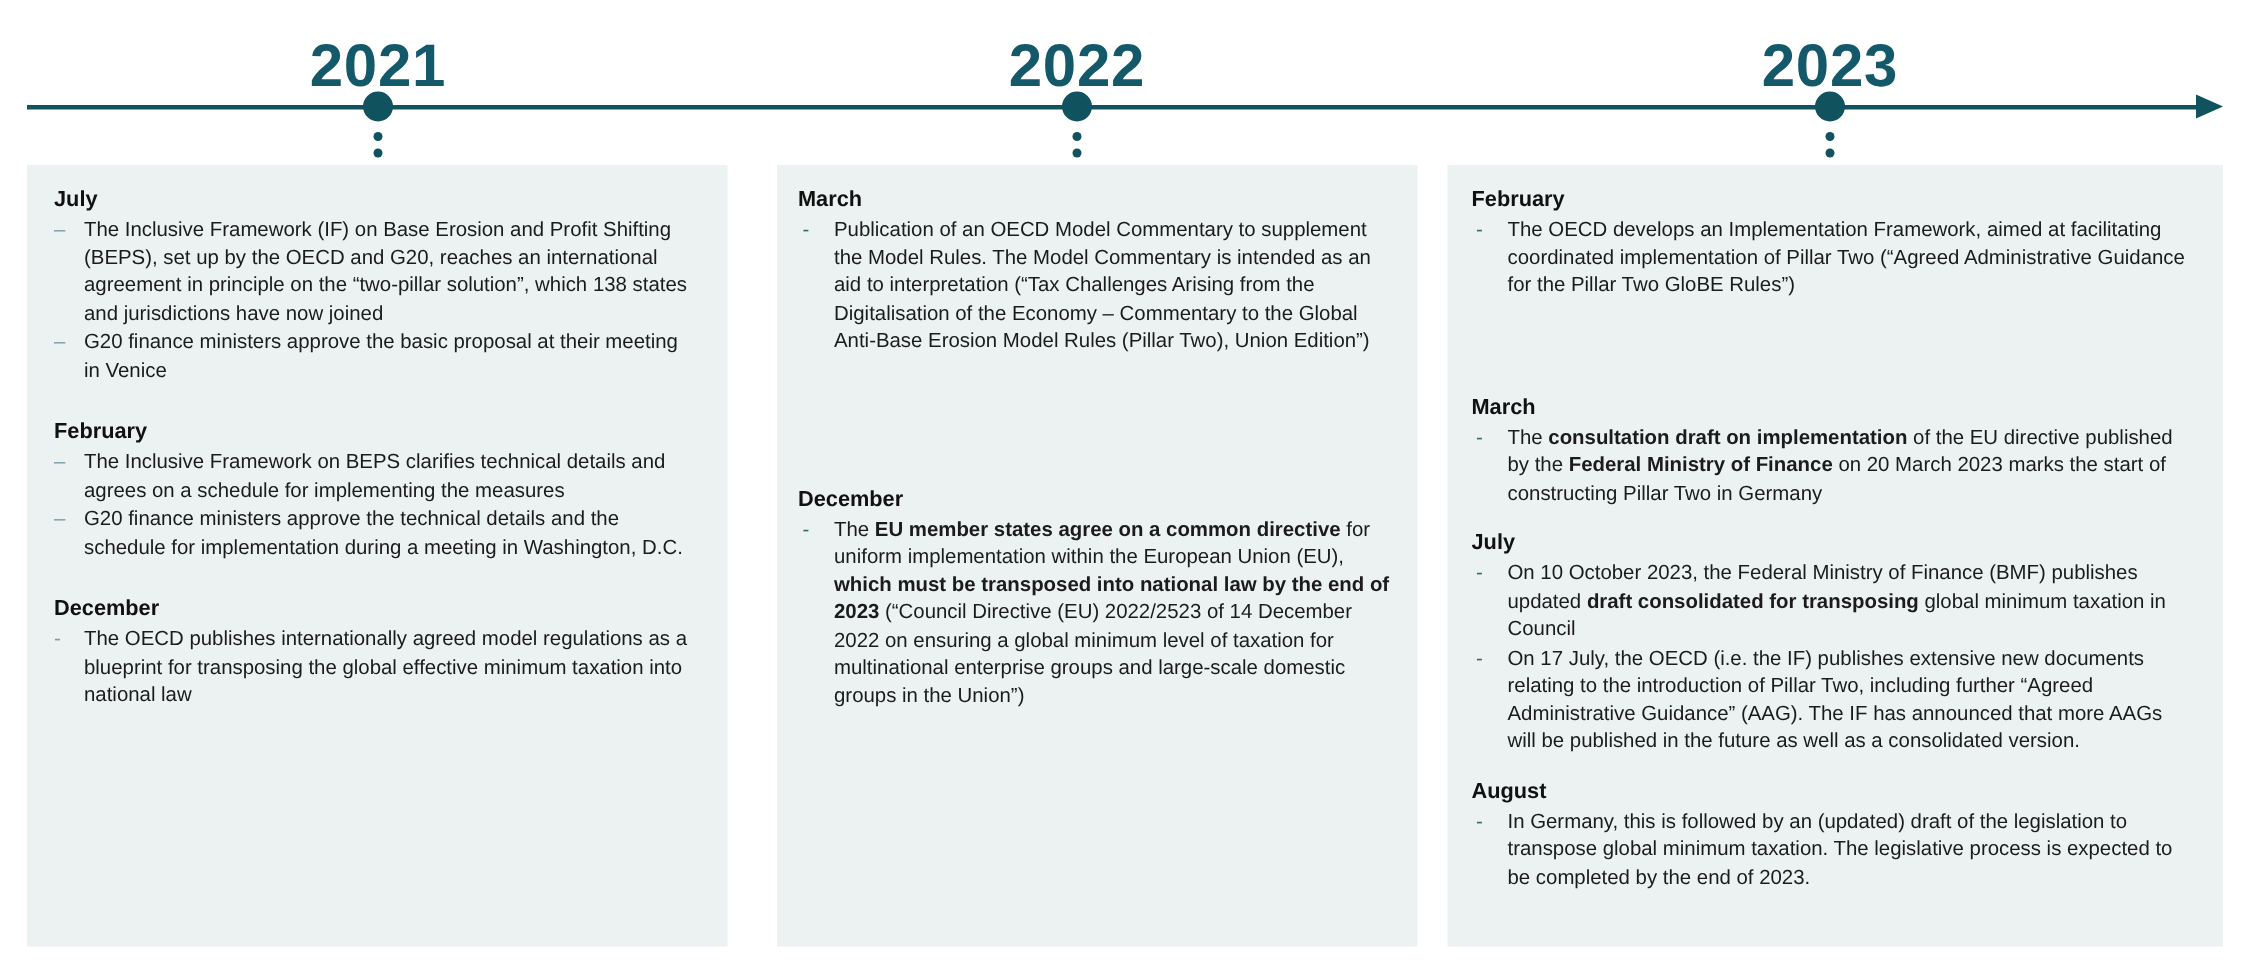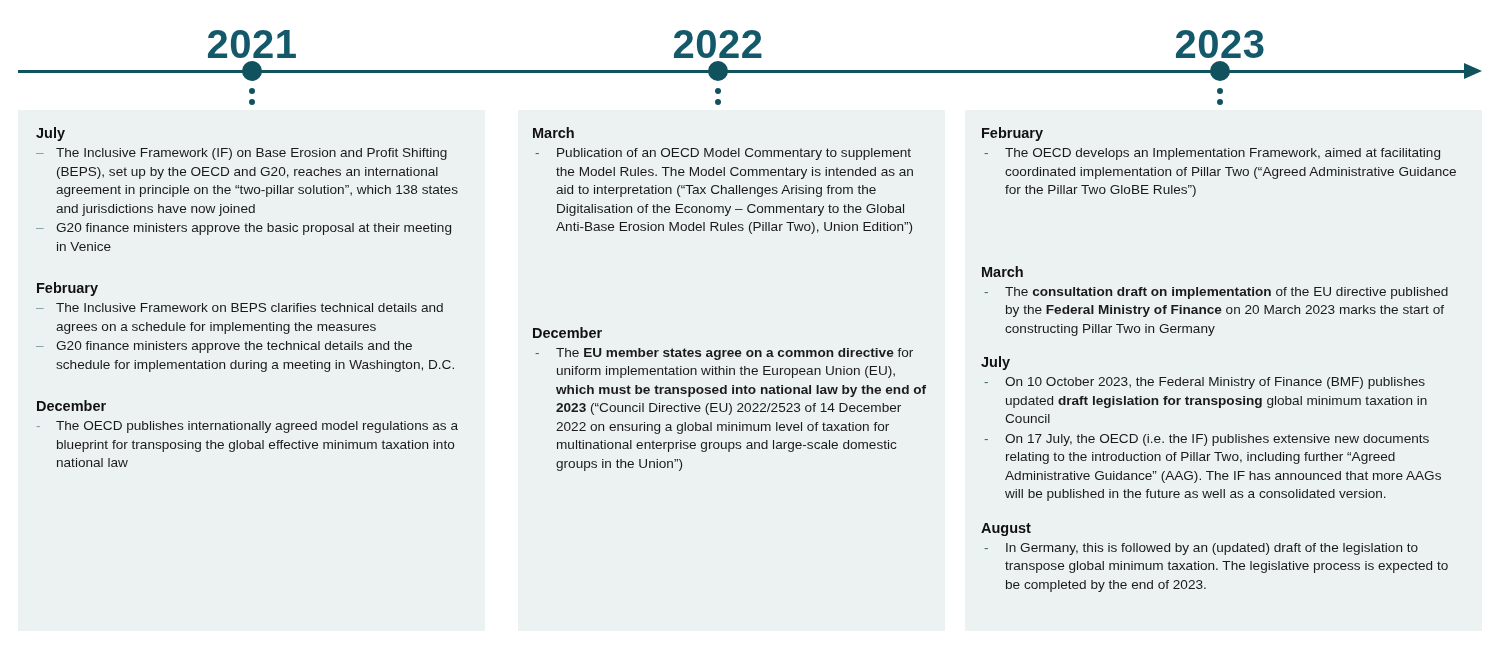"draft legislation for transposing" b { text: legislation -> consolidated }
